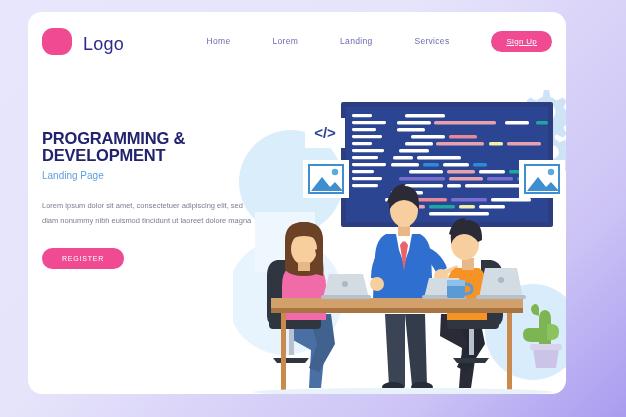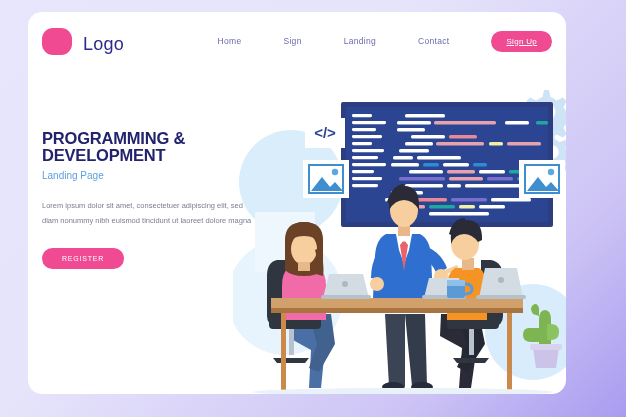"Sign" div.navlink { text: Sign -> Lorem }
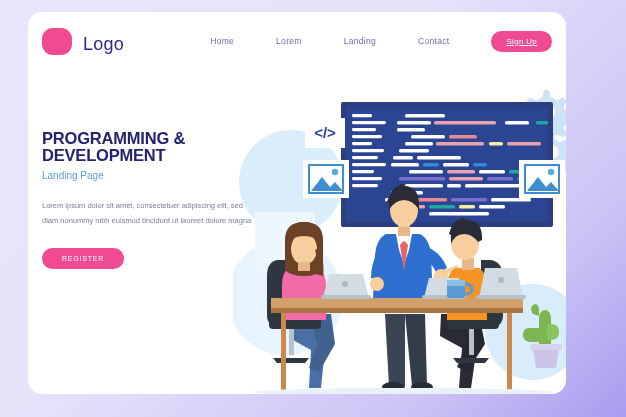"Contact" div.navlink { text: Contact -> Services }
